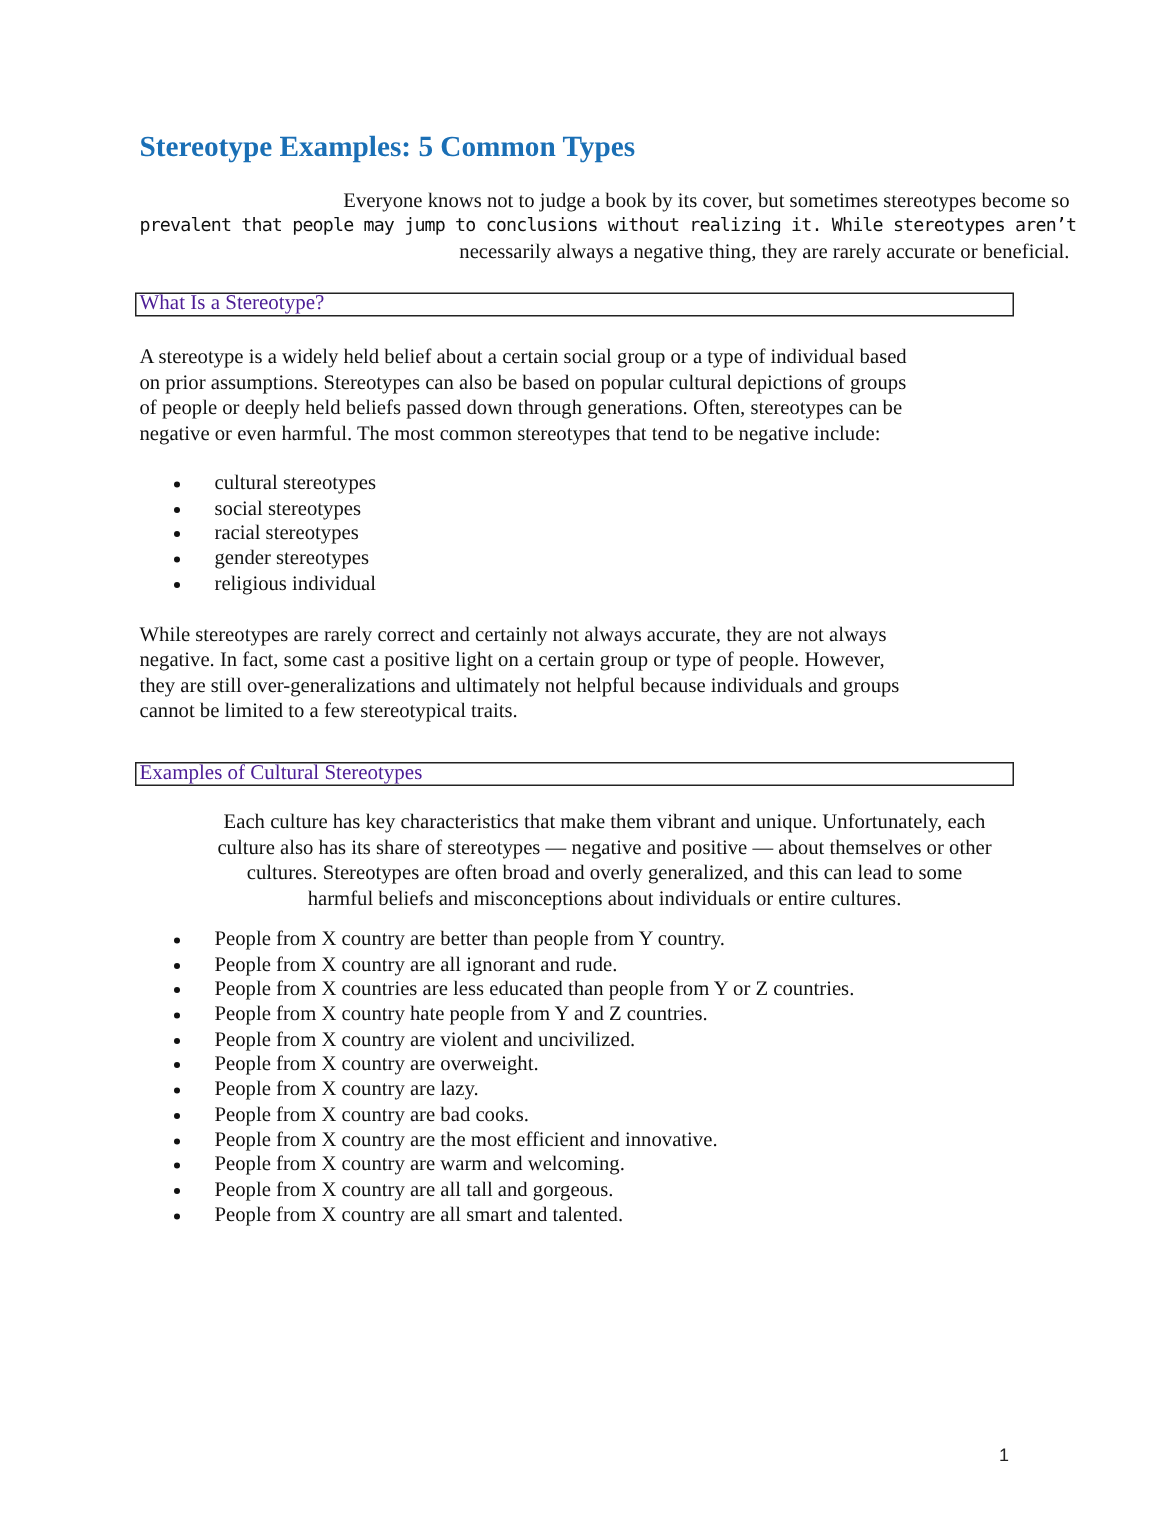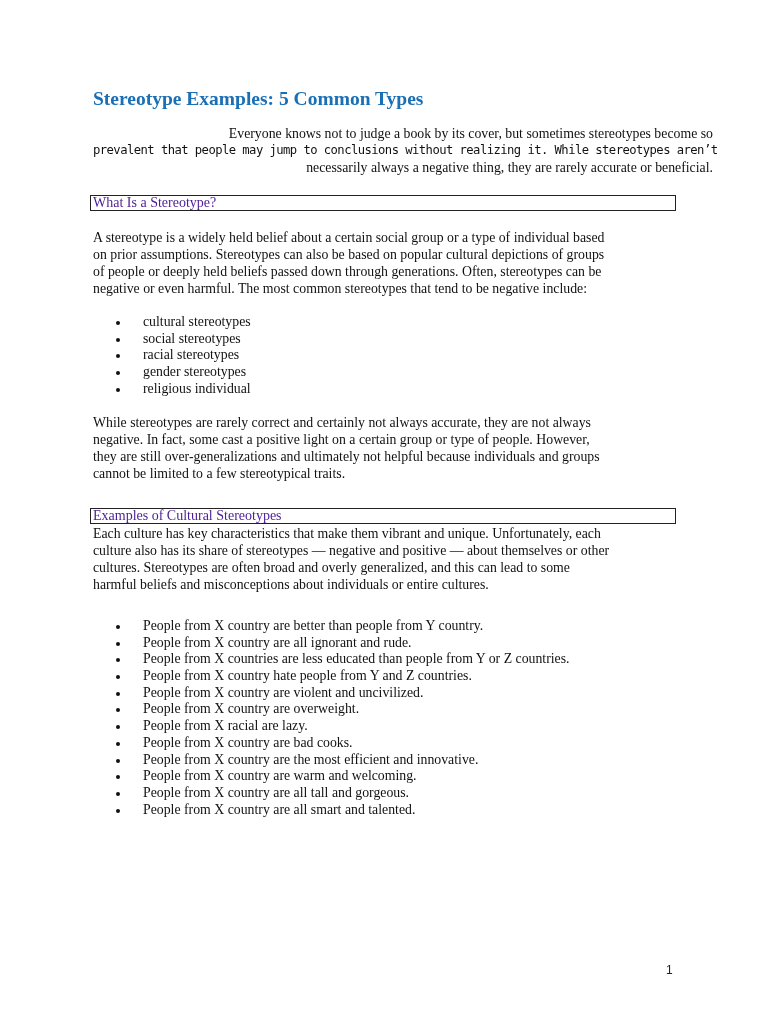"Each culture has key characteristics" p.para { text-align: none -> center; top: 525px -> 539px }
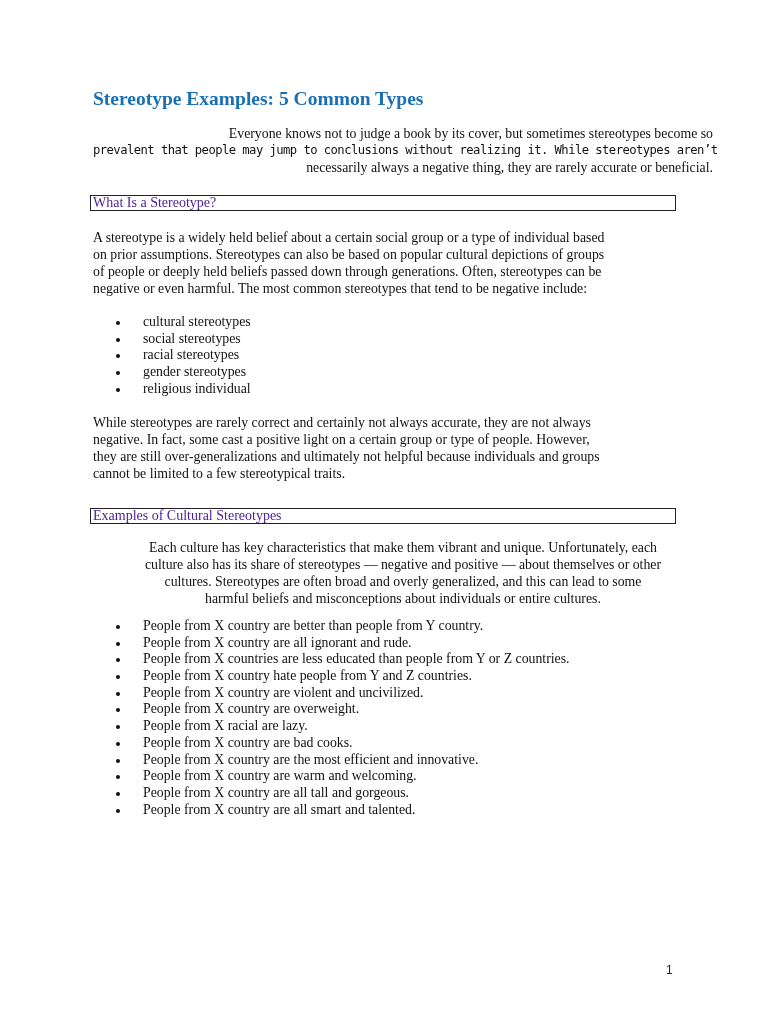"People from X racial are" span.txt { text: racial -> country }
